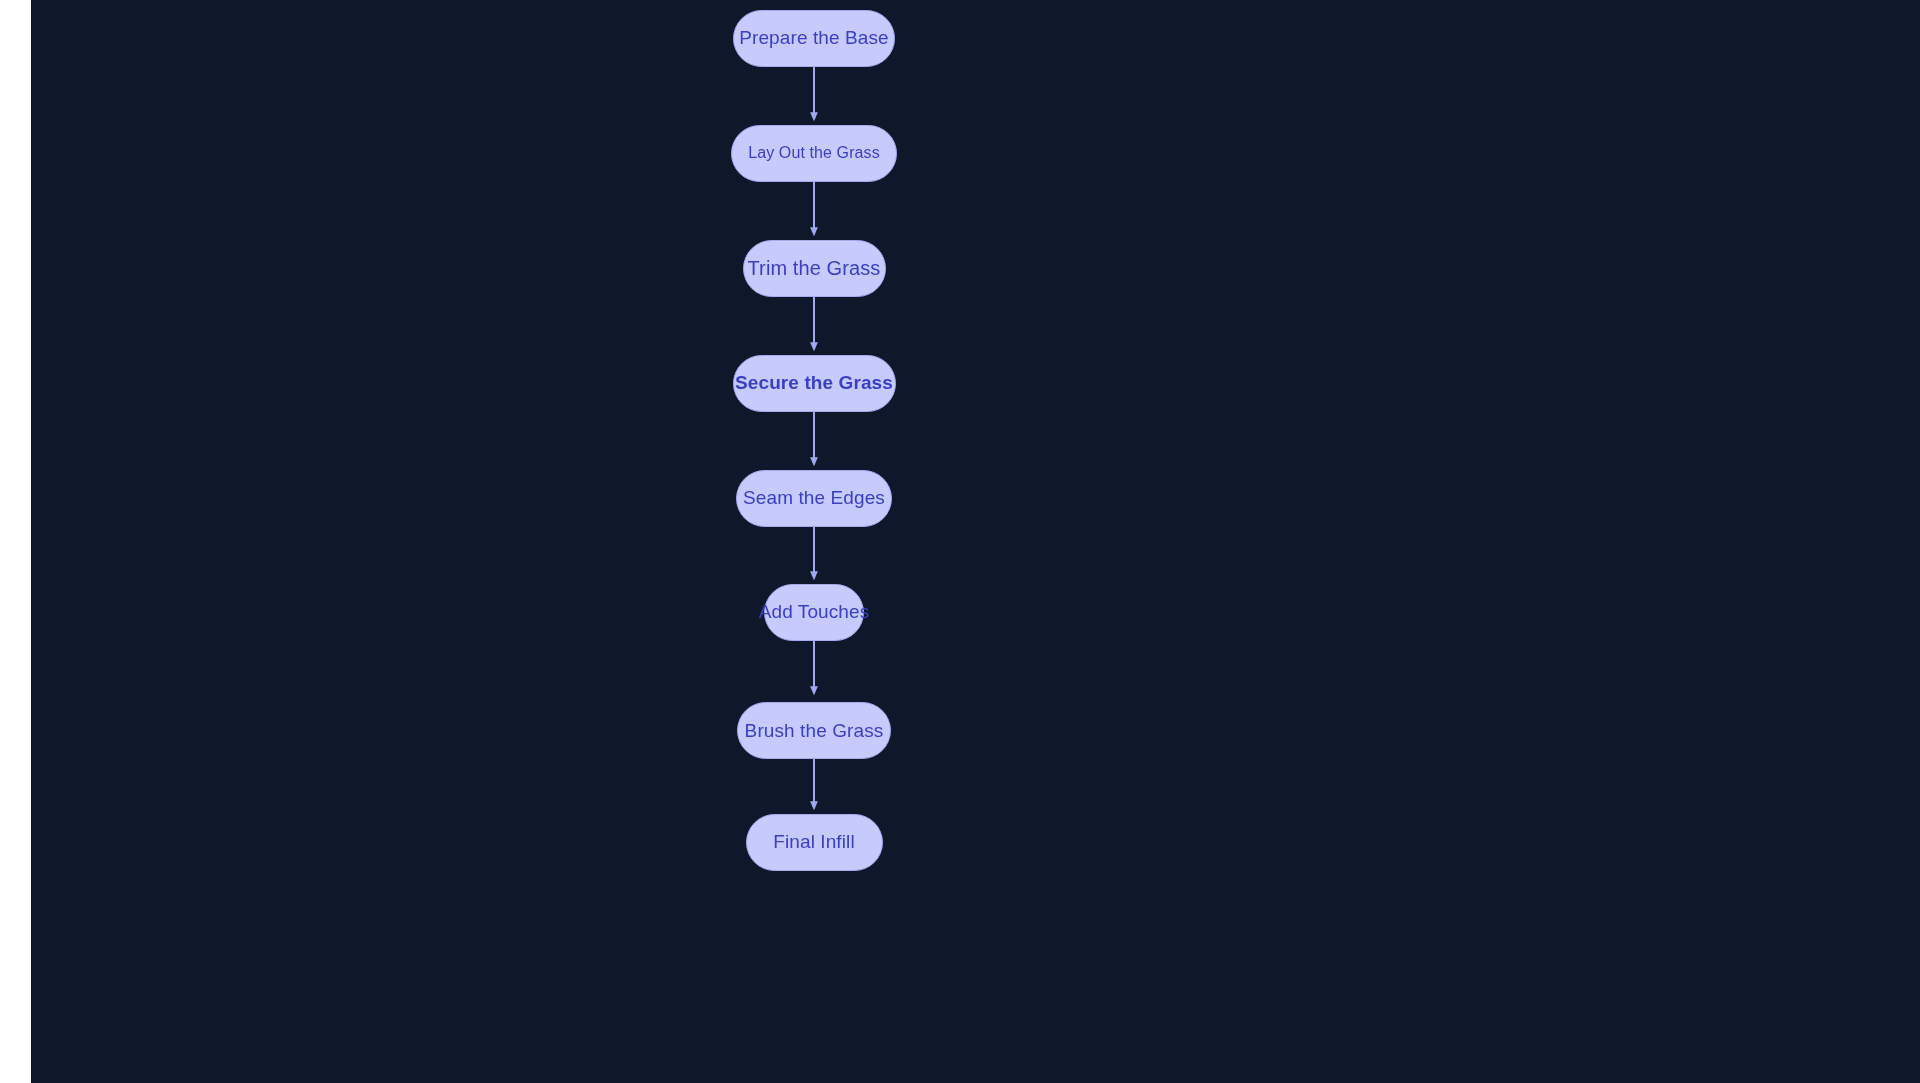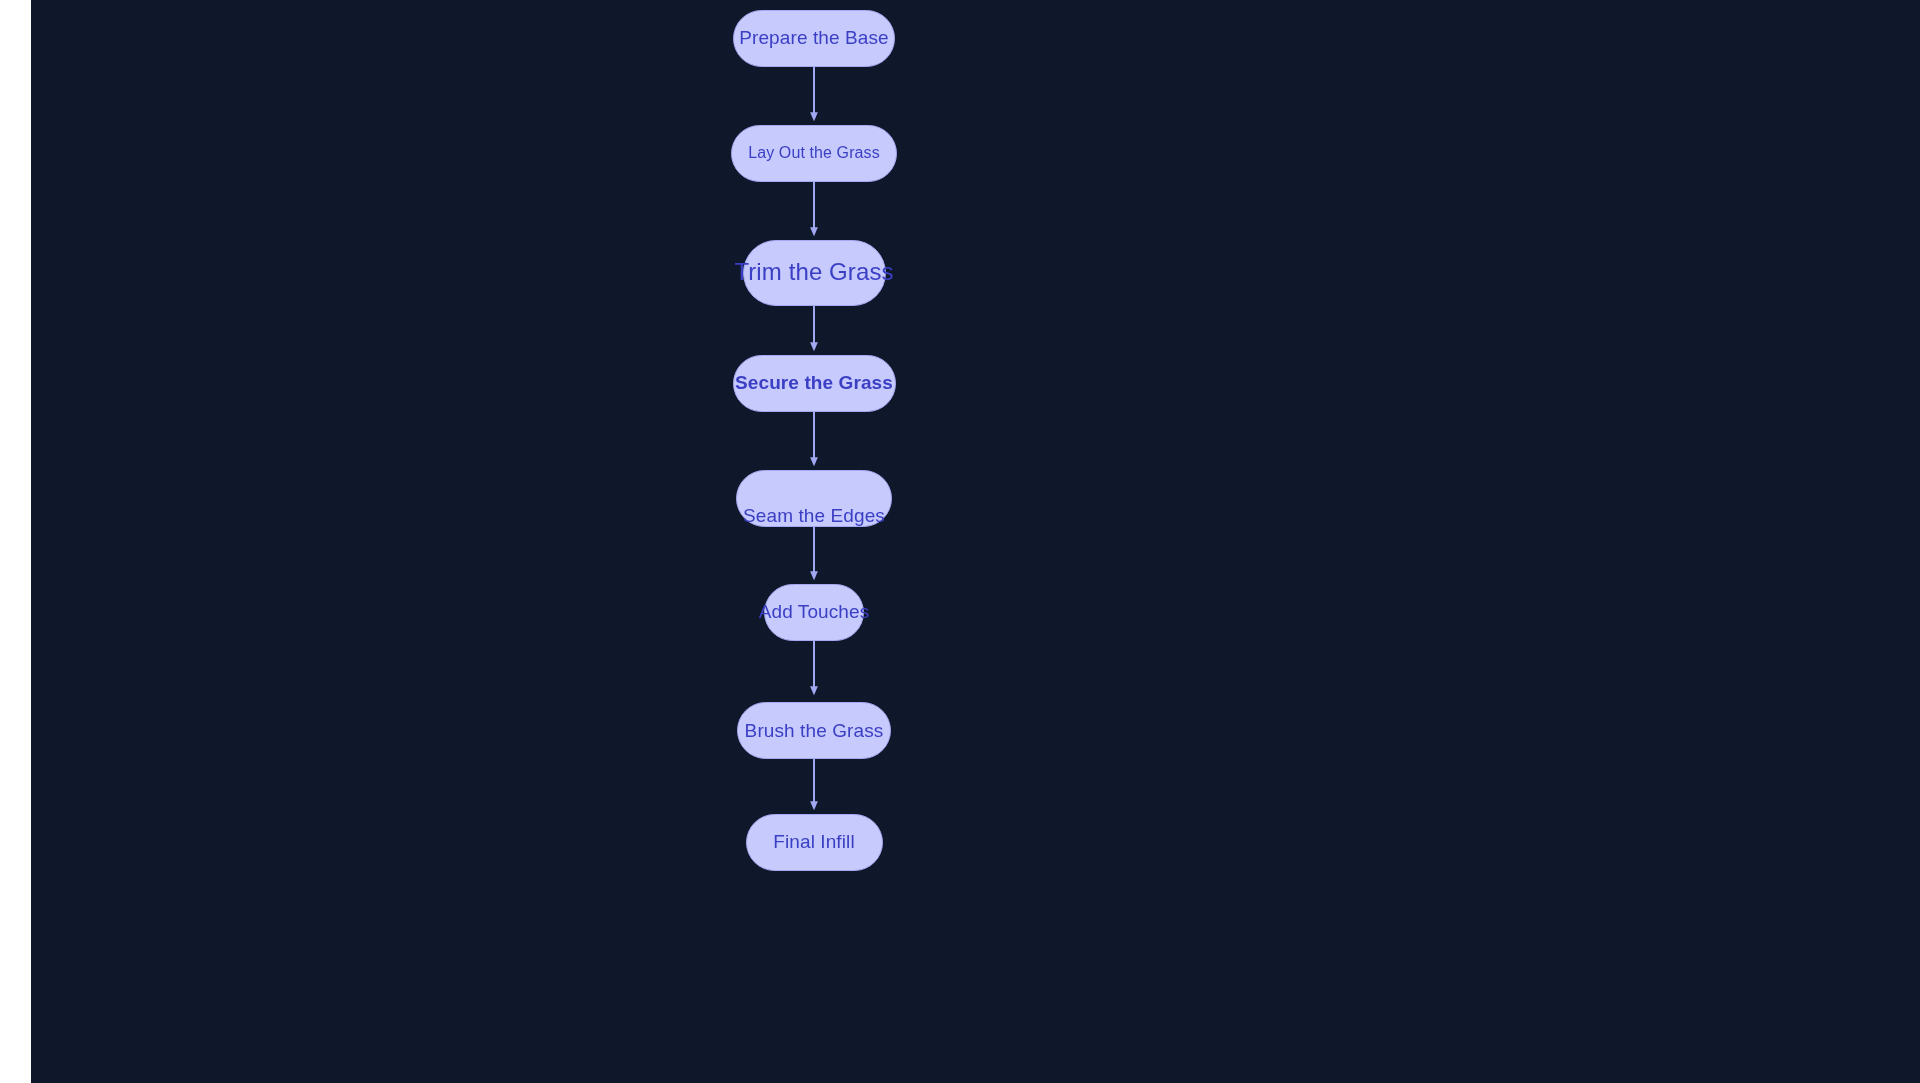"Trim the Grass" div.node { font-size: 24px -> 20px; height: 66px -> 57px }
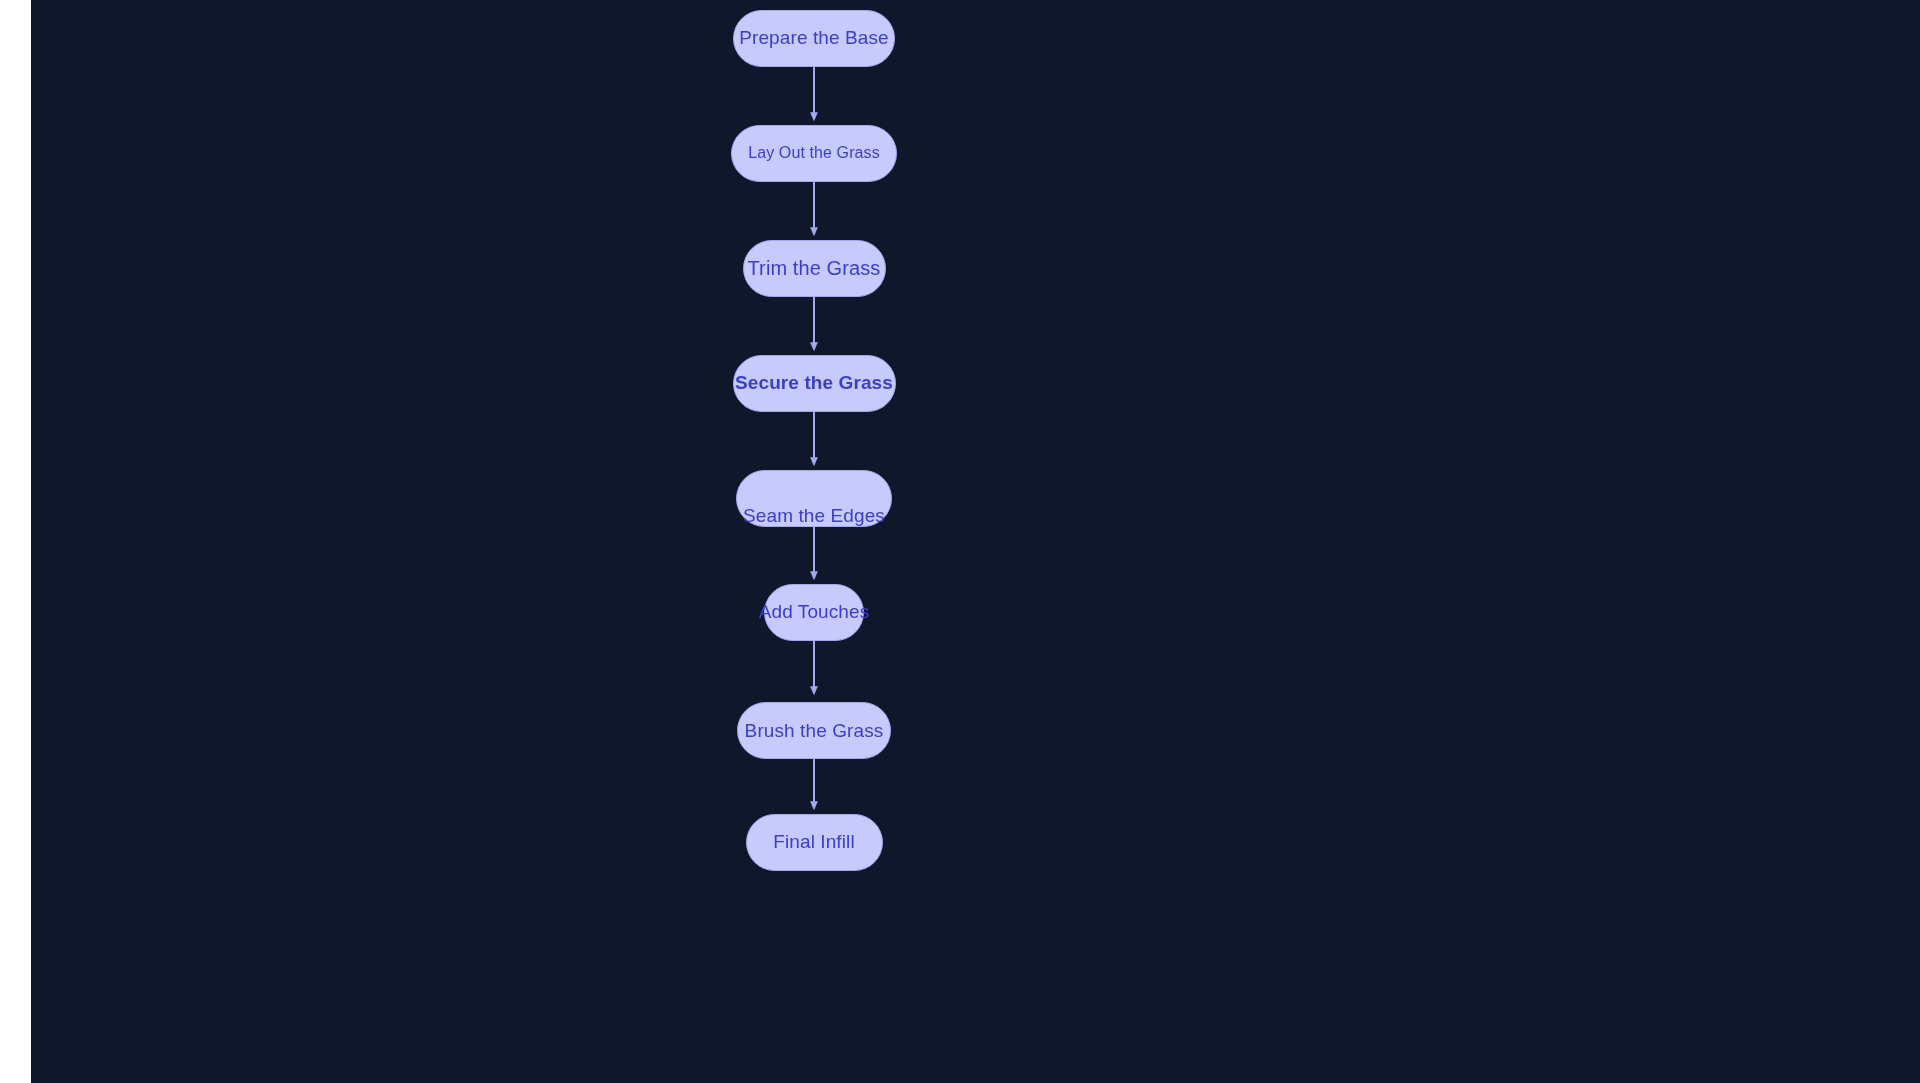"Seam the Edges" div.node { align-items: flex-end -> none }
